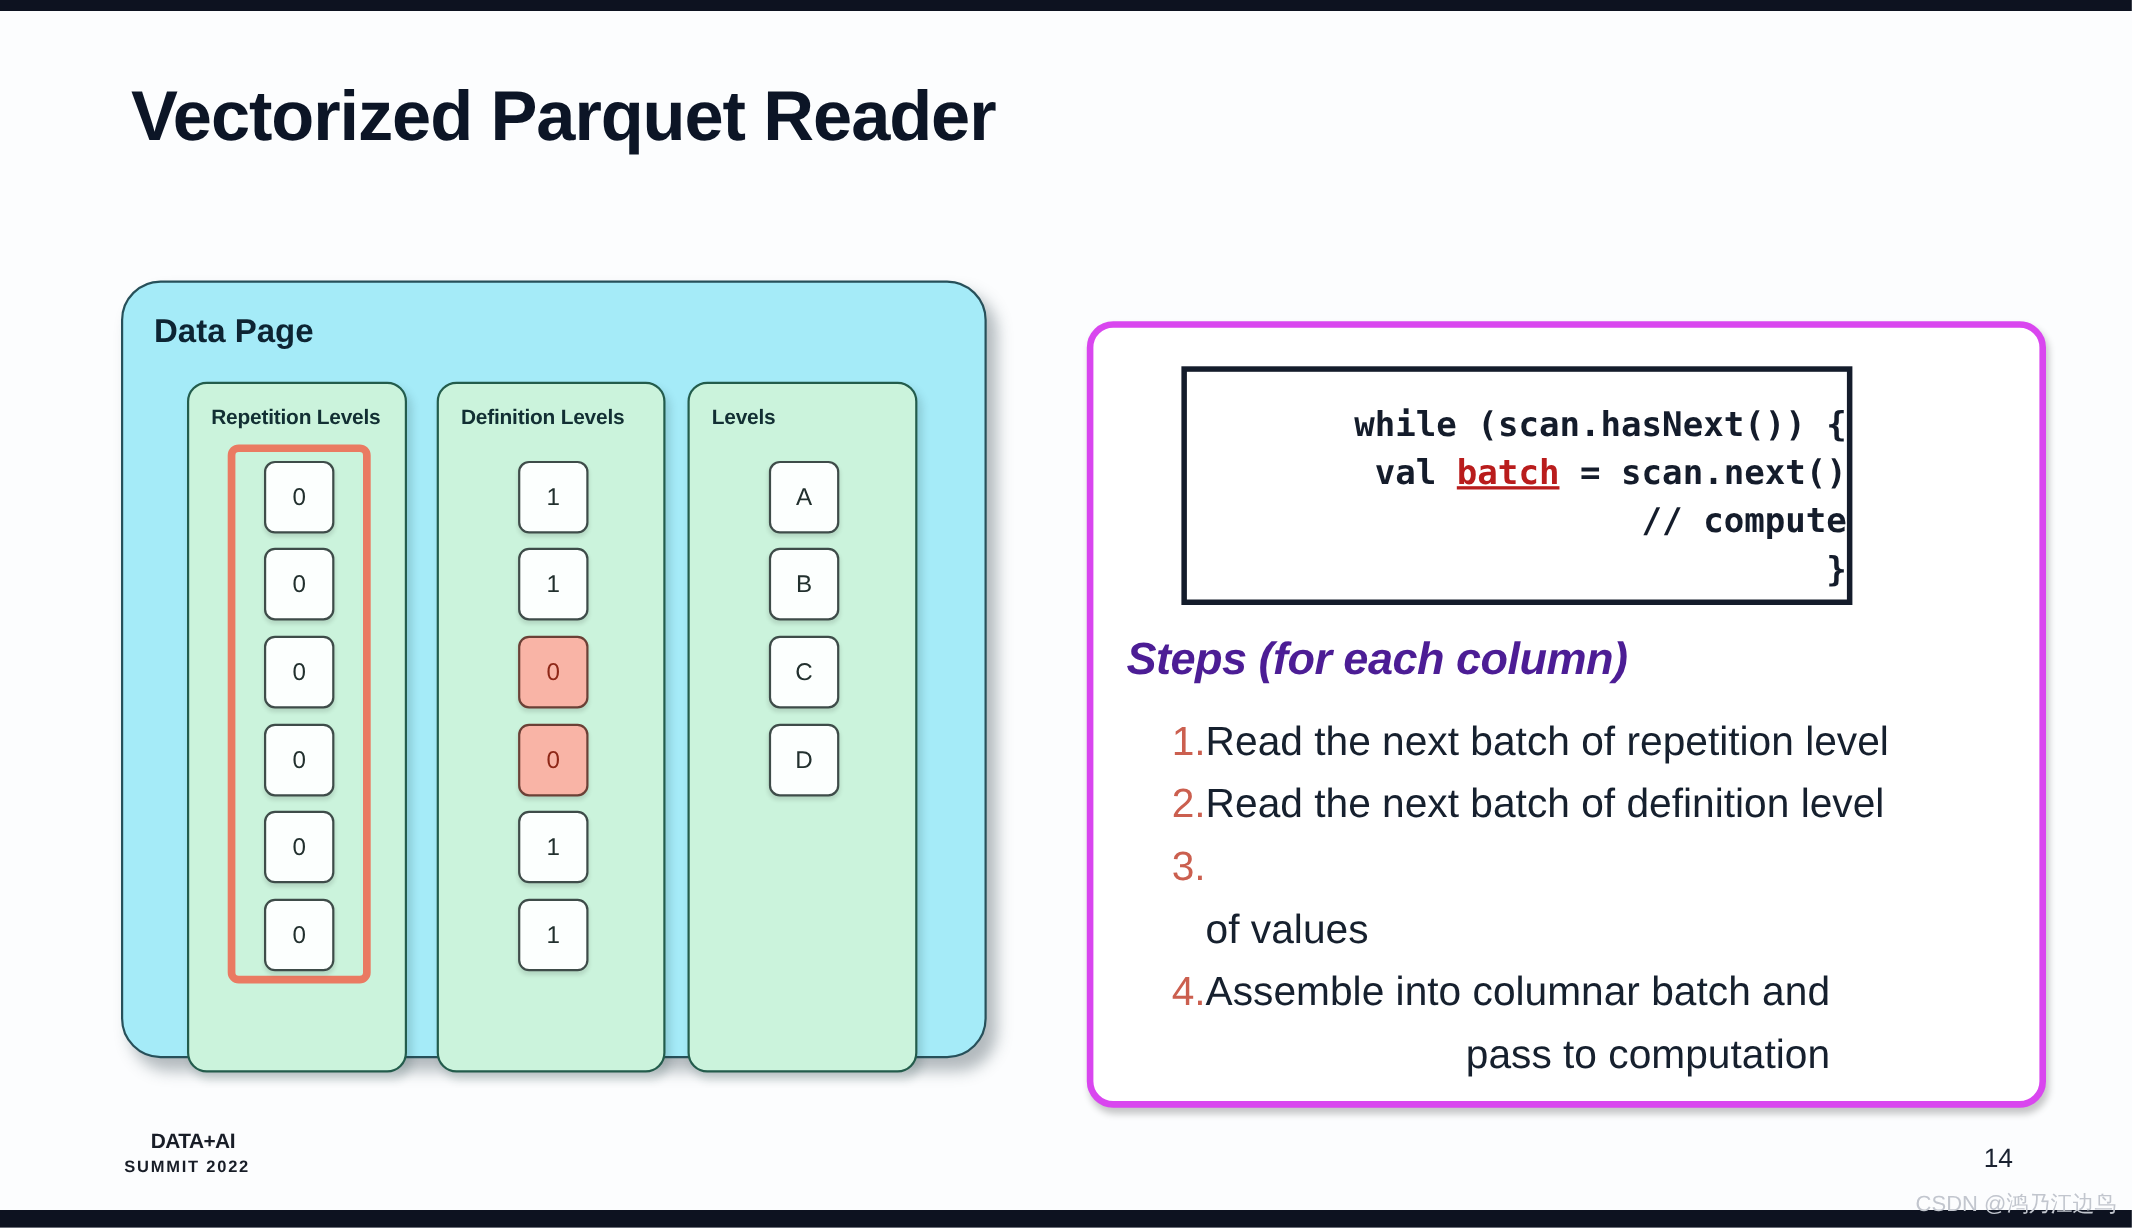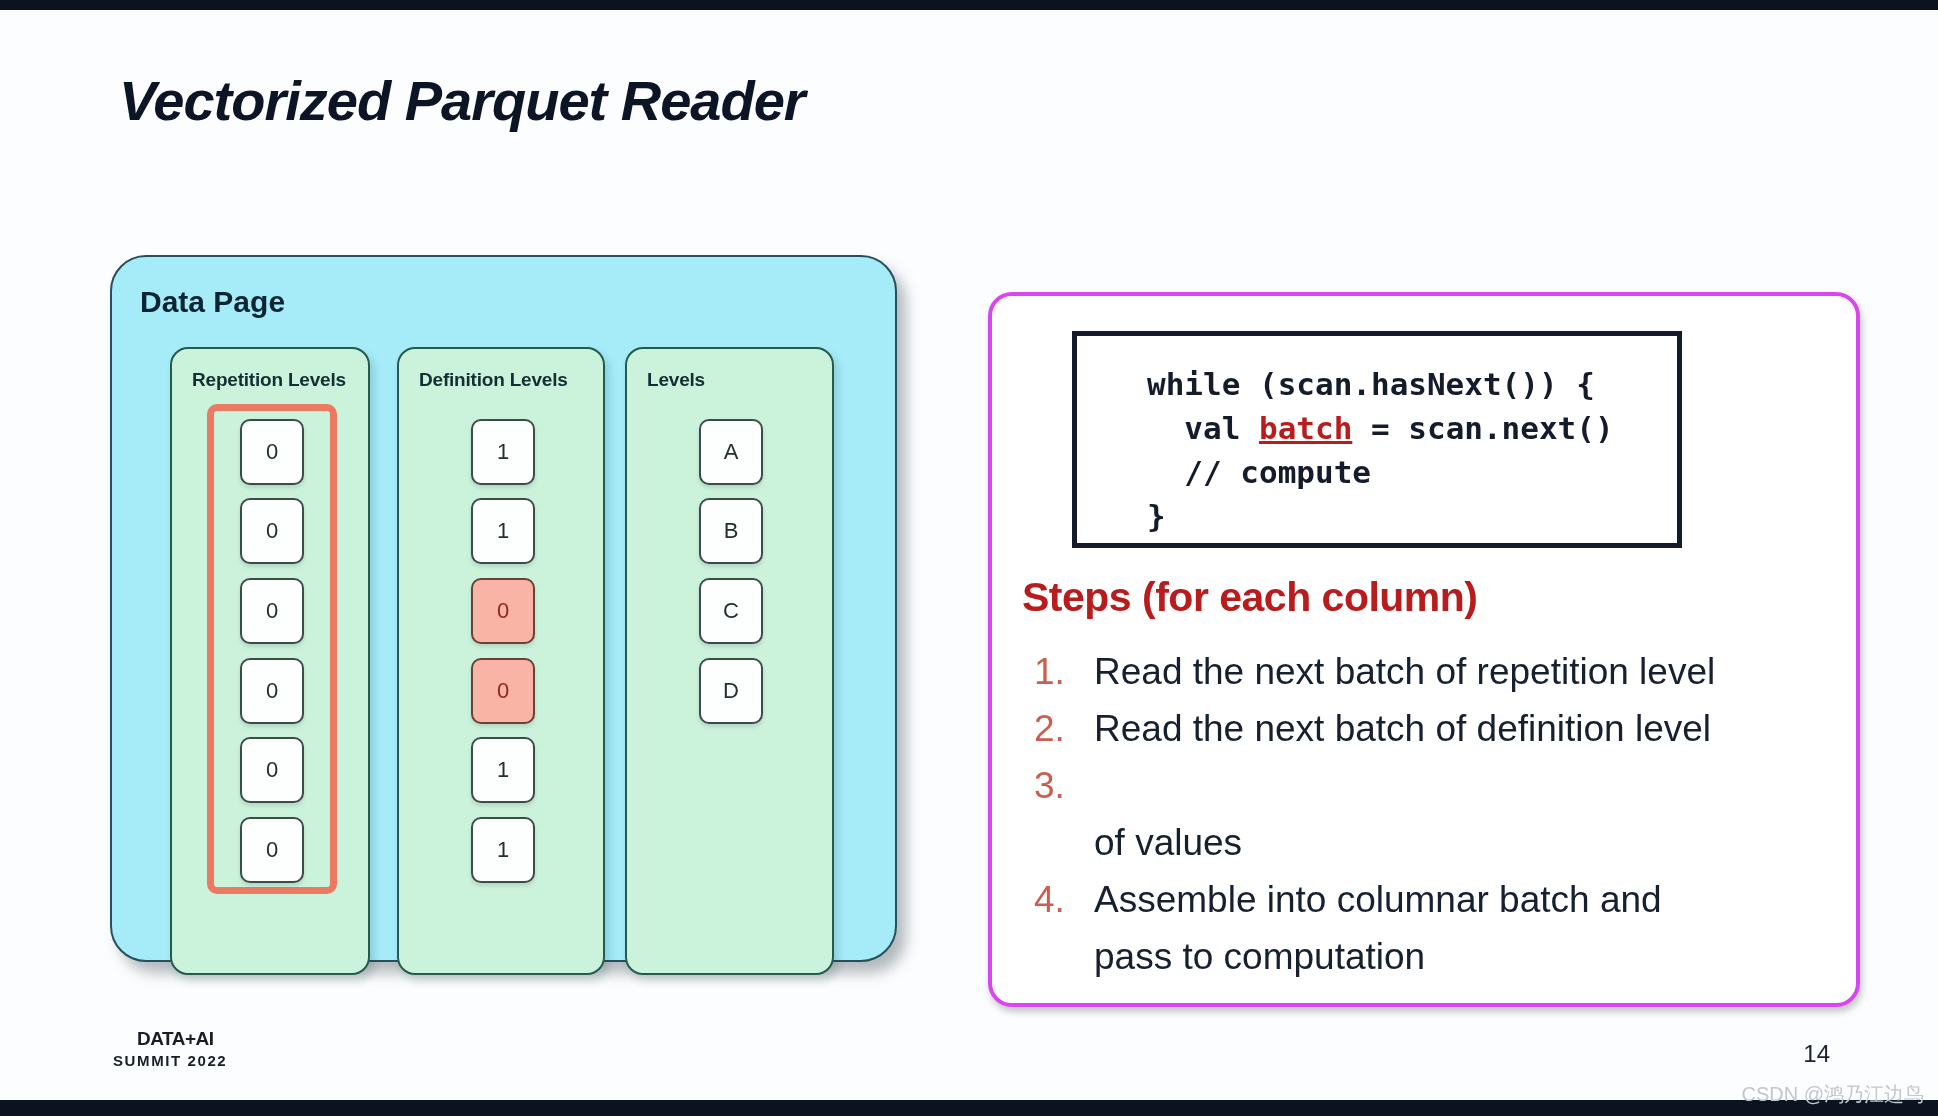"Vectorized Parquet Reader" .title { font-size: 56px -> 64px; font-style: italic -> none }
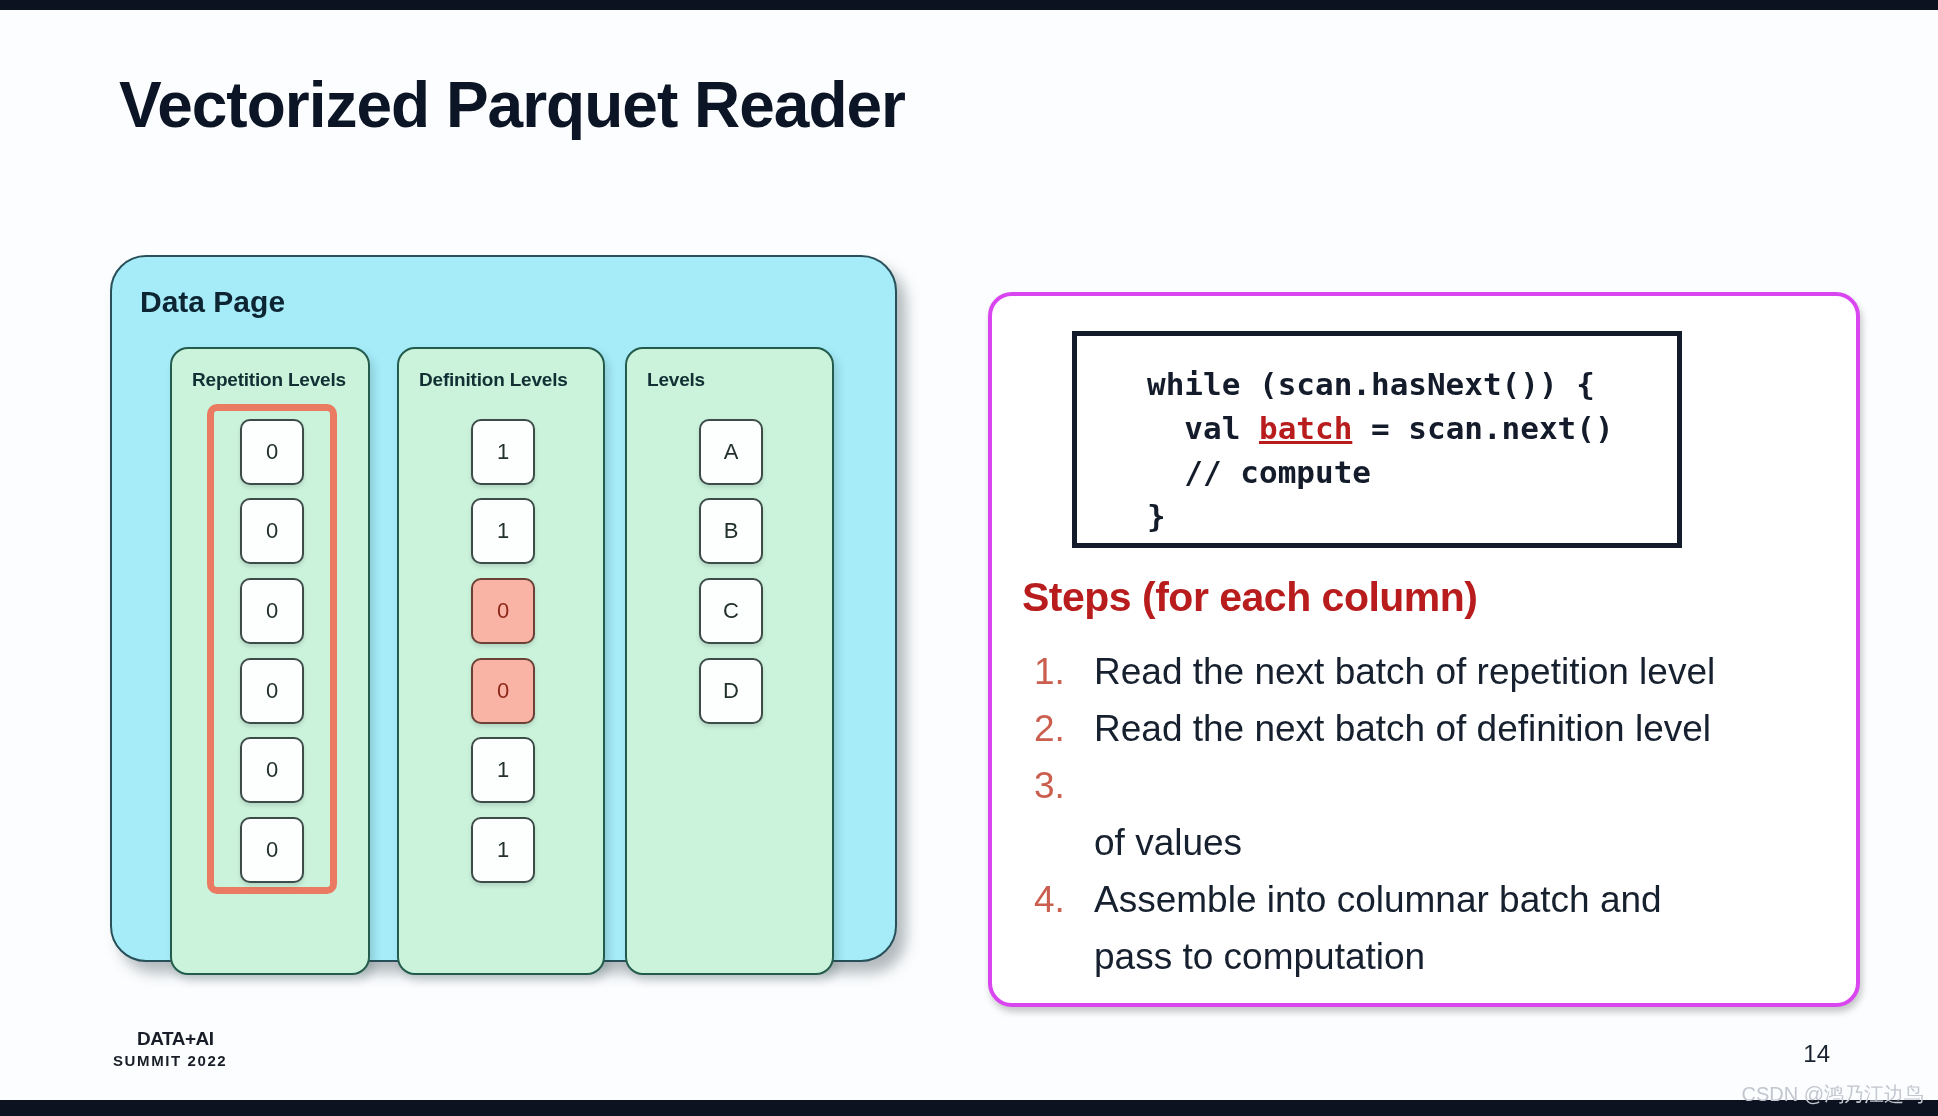"while (scan.hasNext()) {" .steps-panel { border: 4px solid #d946ef -> 6px solid #d946ef; text-align: none -> right }
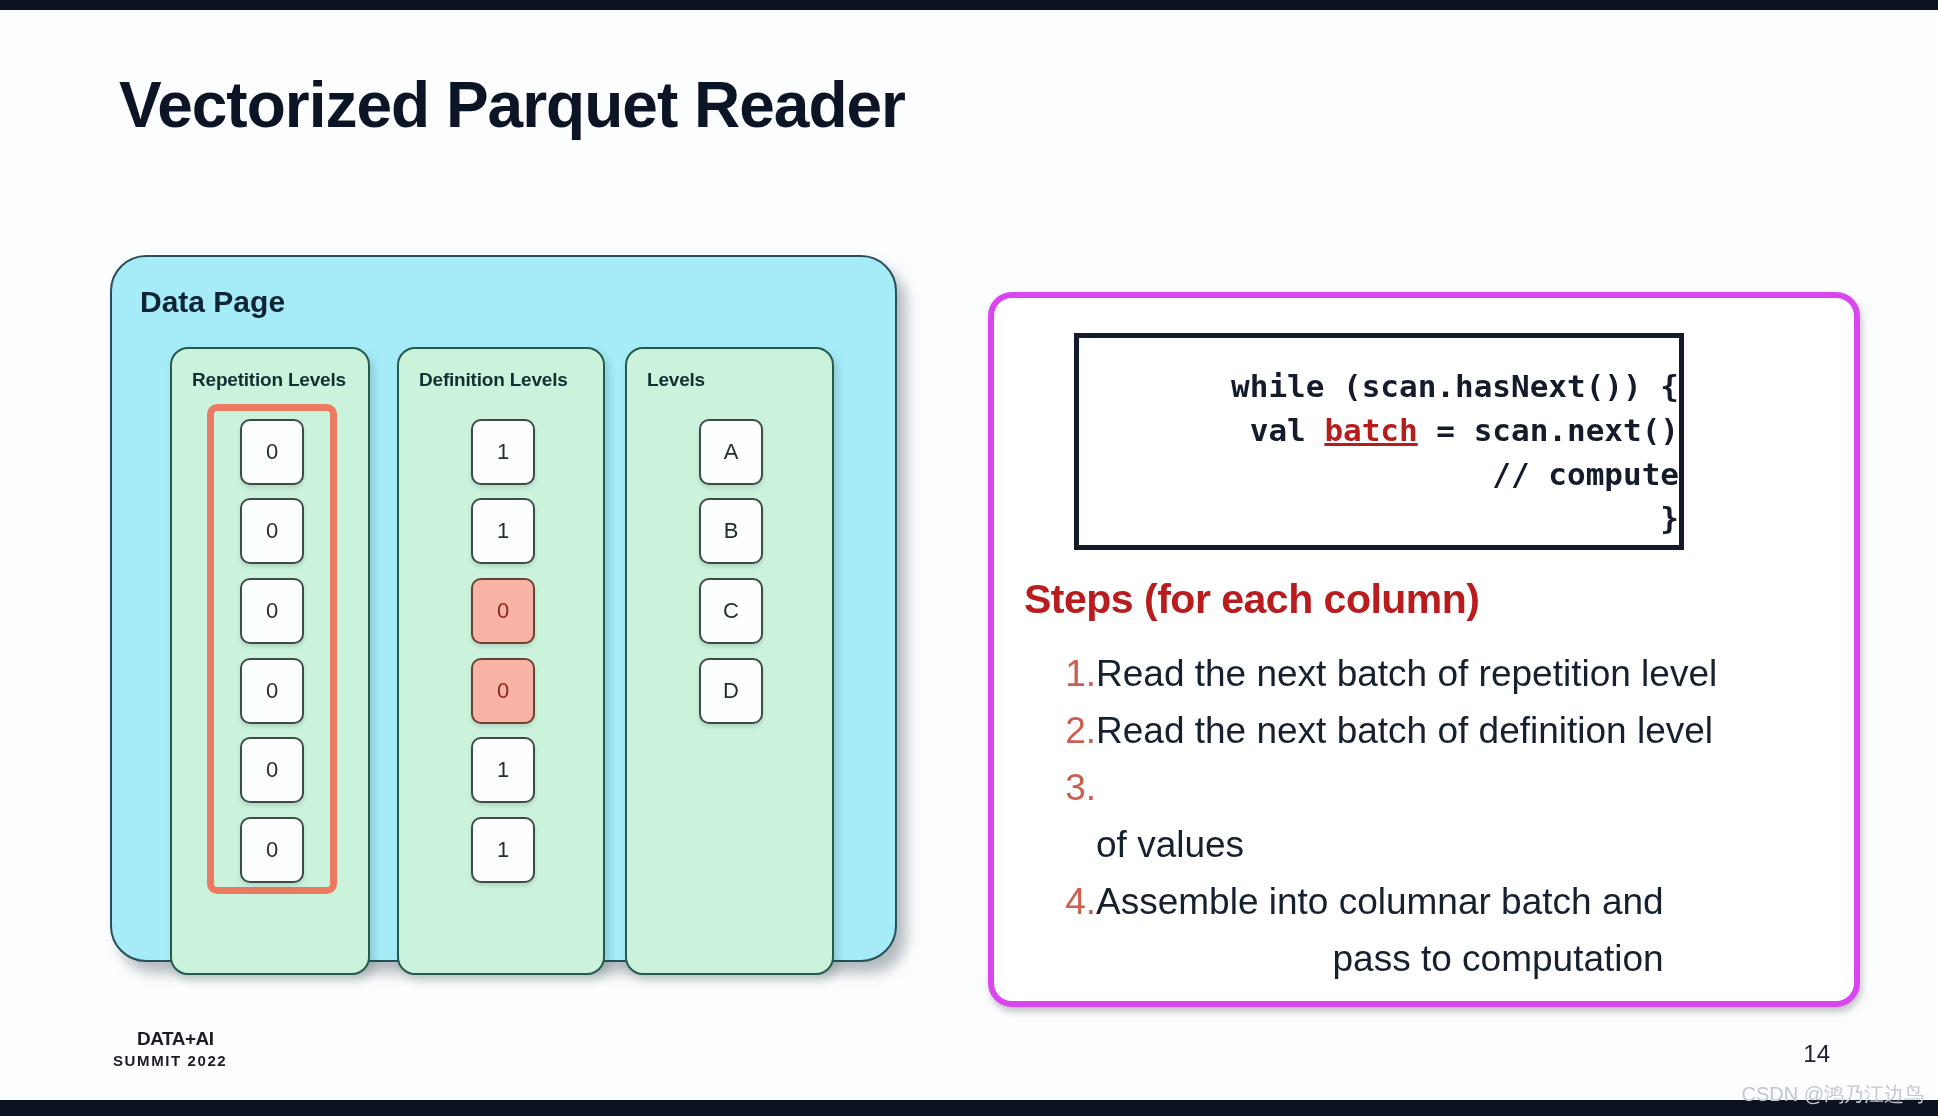"Steps (for each column)" .steps-heading { color: #b91c1c -> #4c1d95; font-style: none -> italic }
